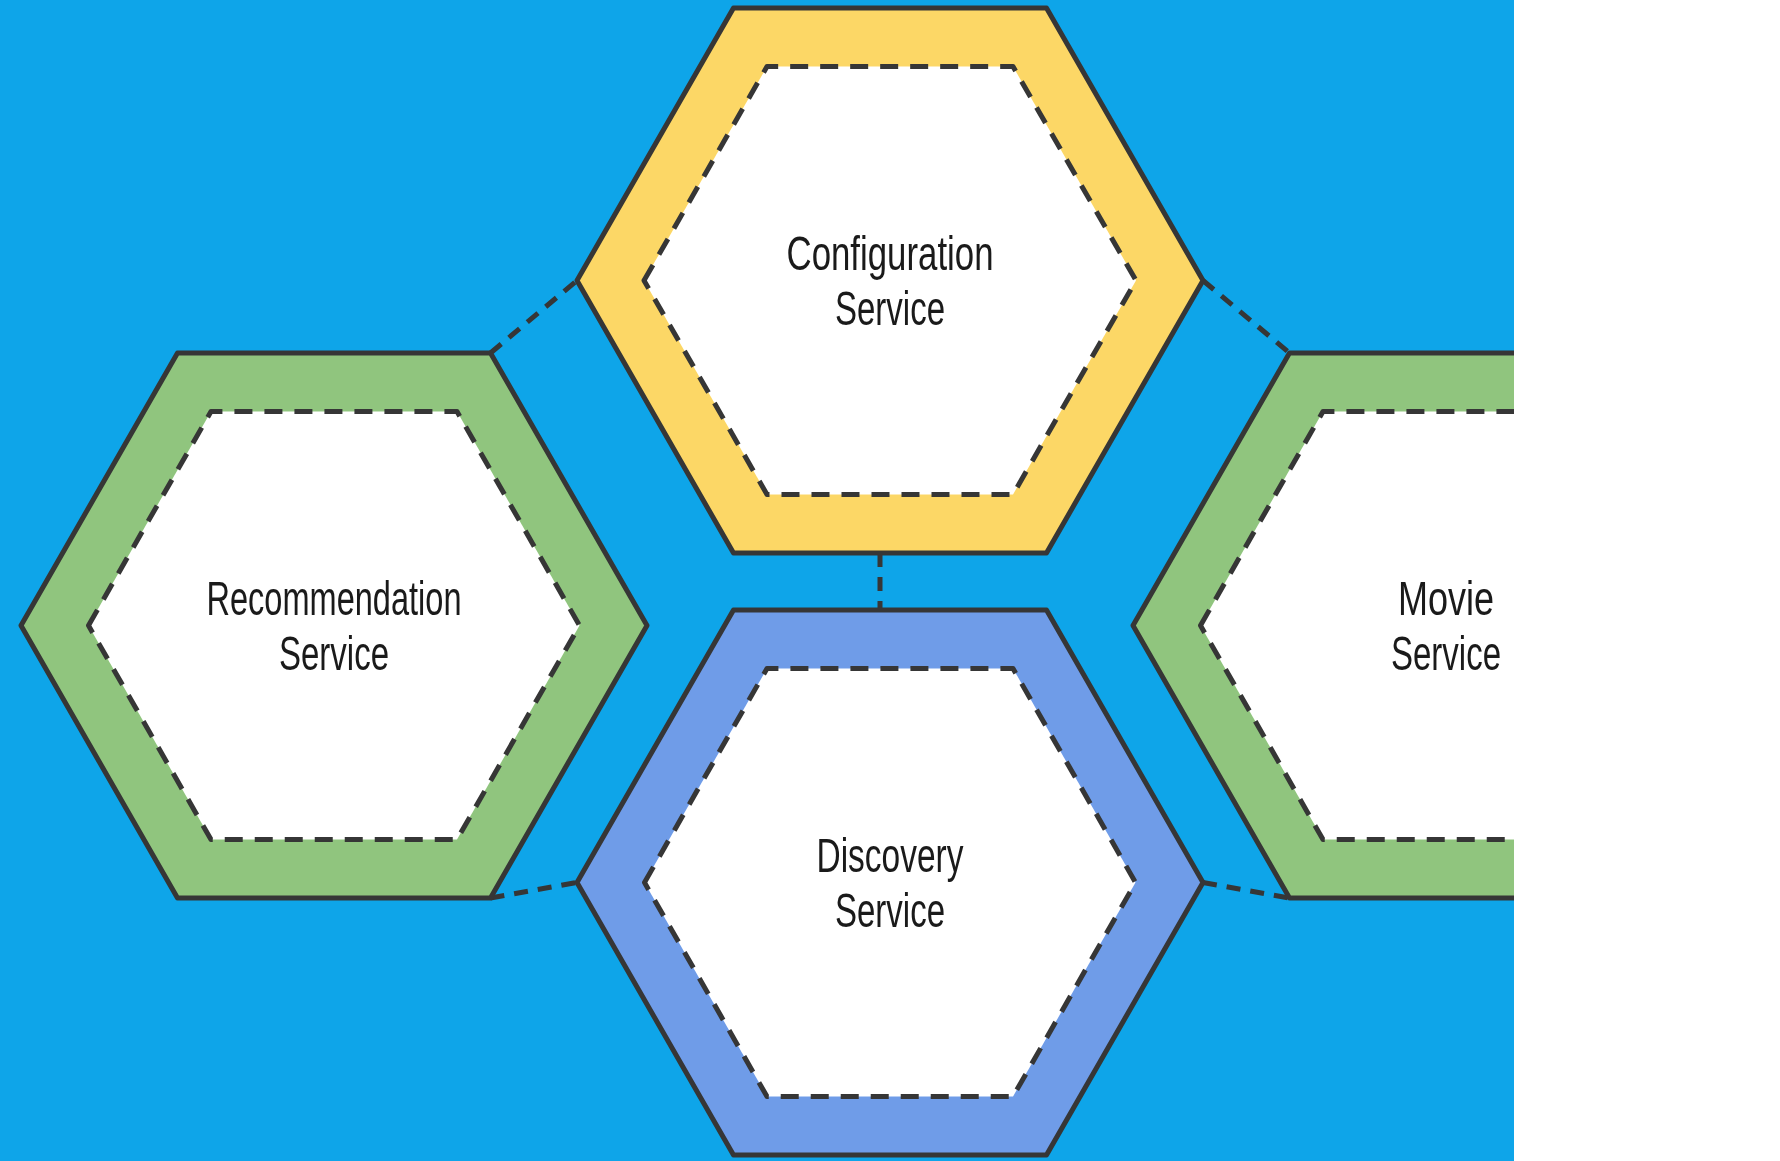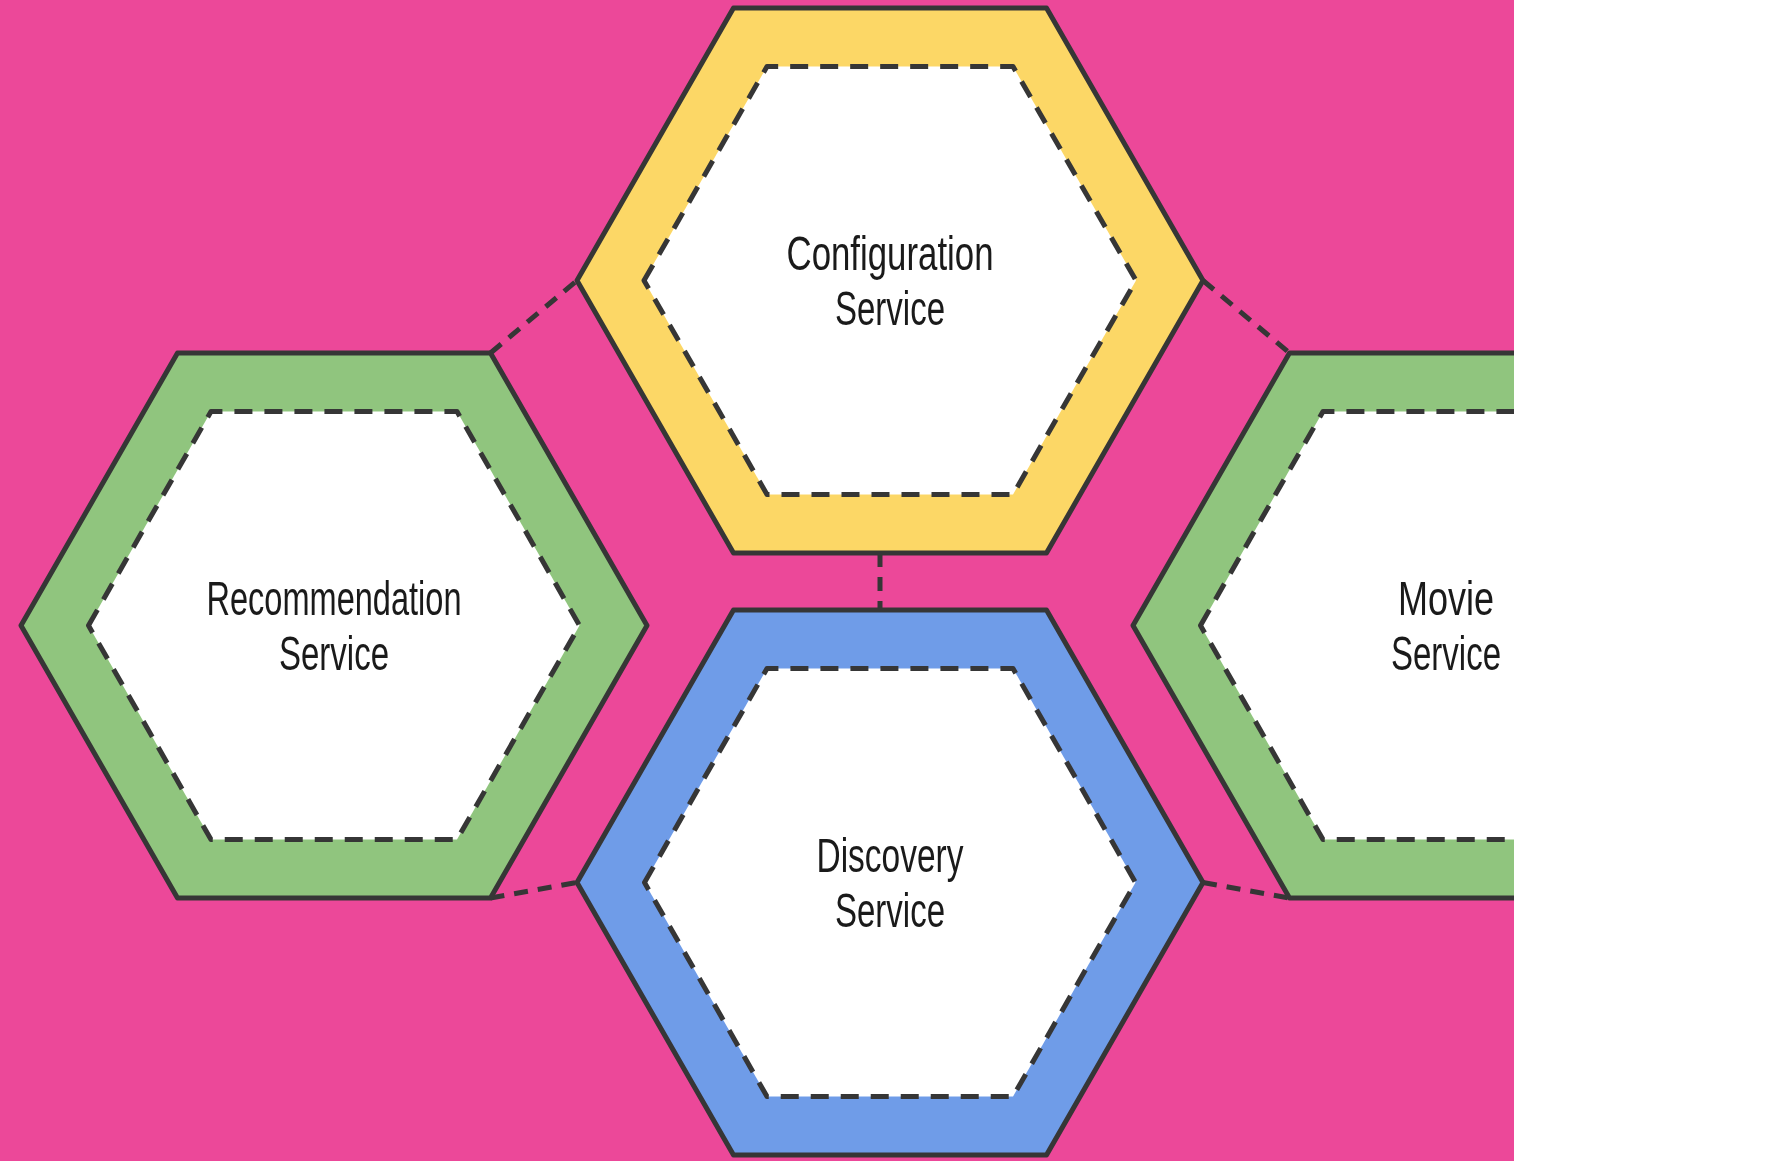"Configuration" .canvas { background: #ec4899 -> #0ea5e9 }
